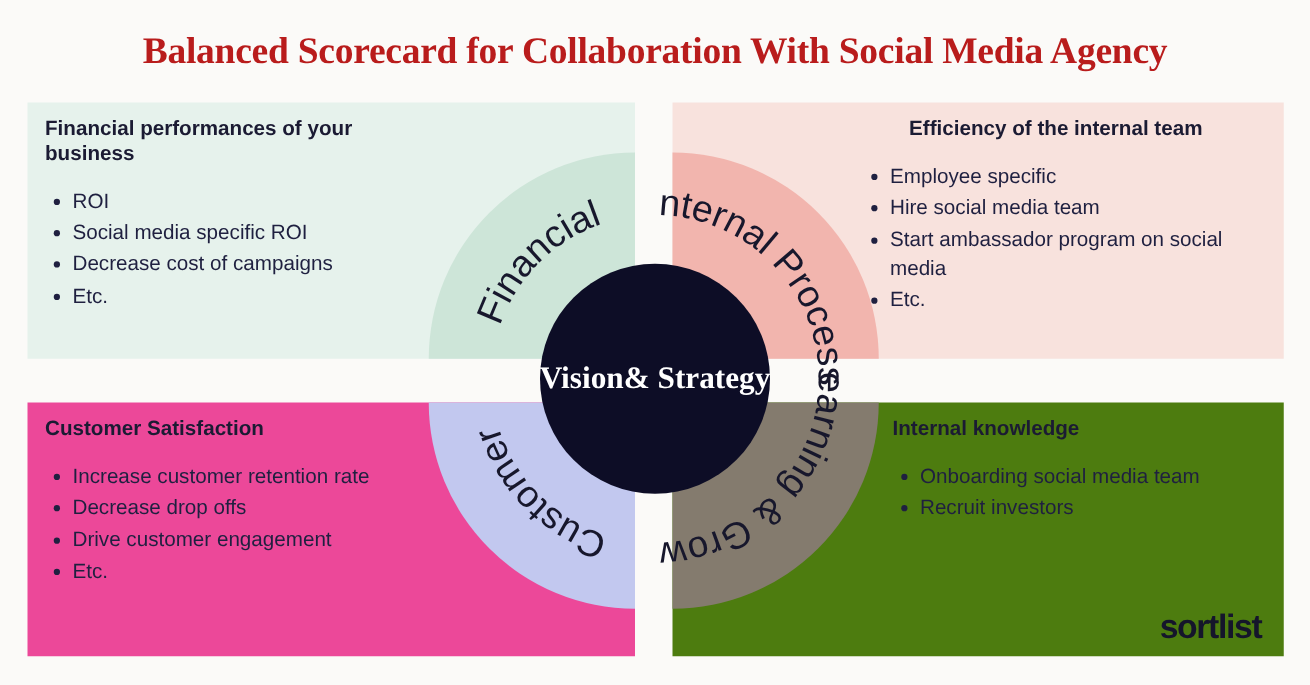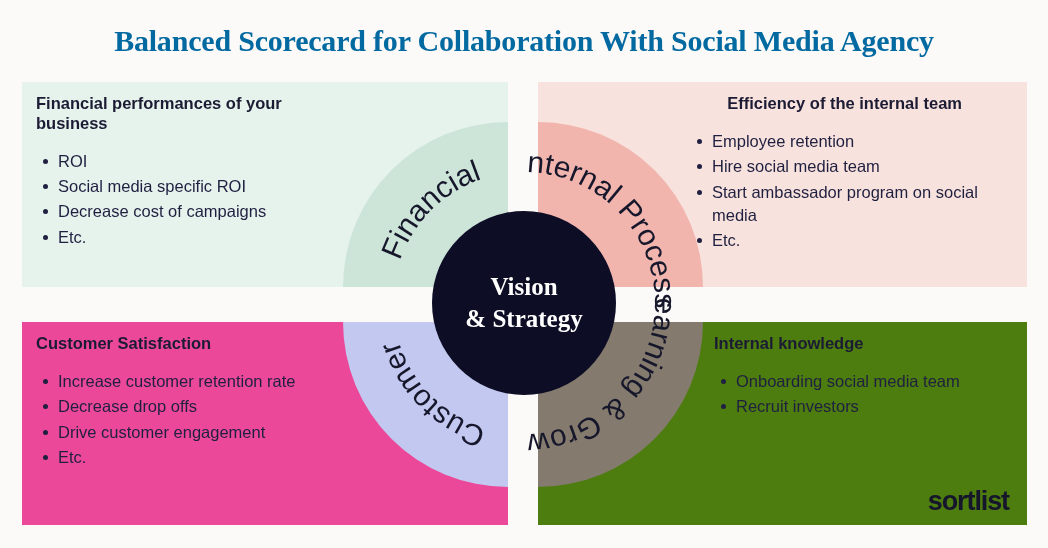"Balanced Scorecard for Collaboration" #title { color: #0369a1 -> #b91c1c }
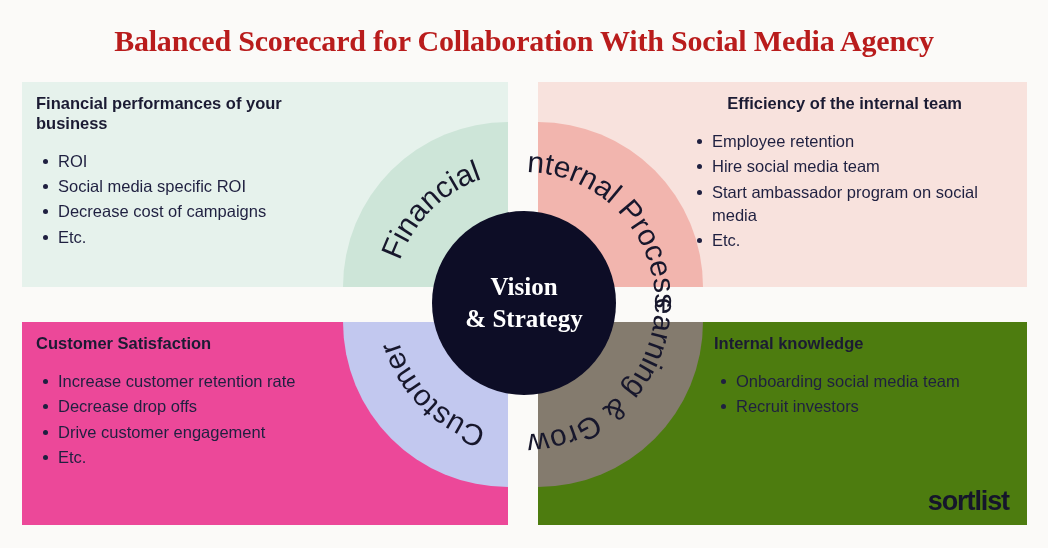"Employee retention" li { text: retention -> specific }
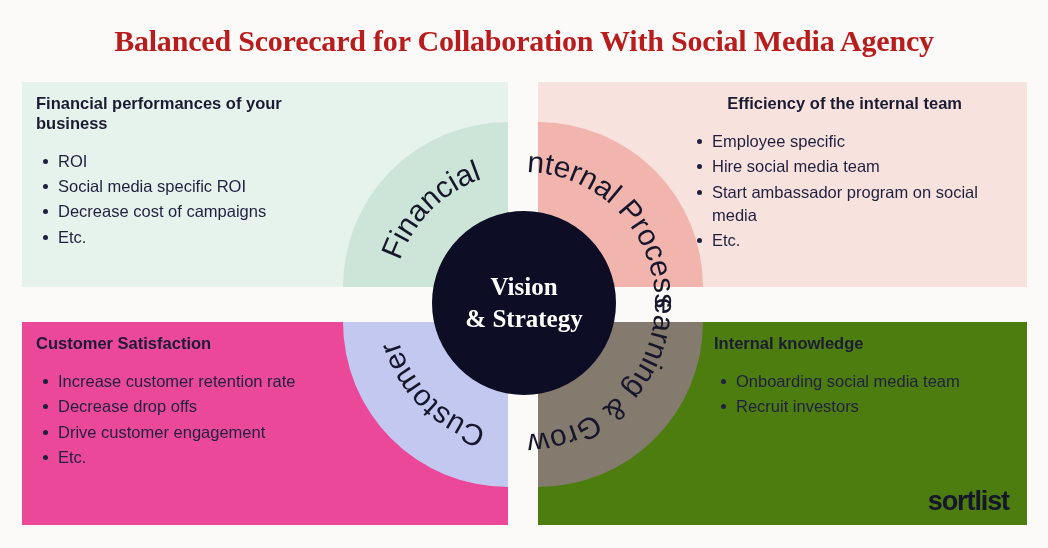"Vision" #center-circle { flex-direction: column -> row }
